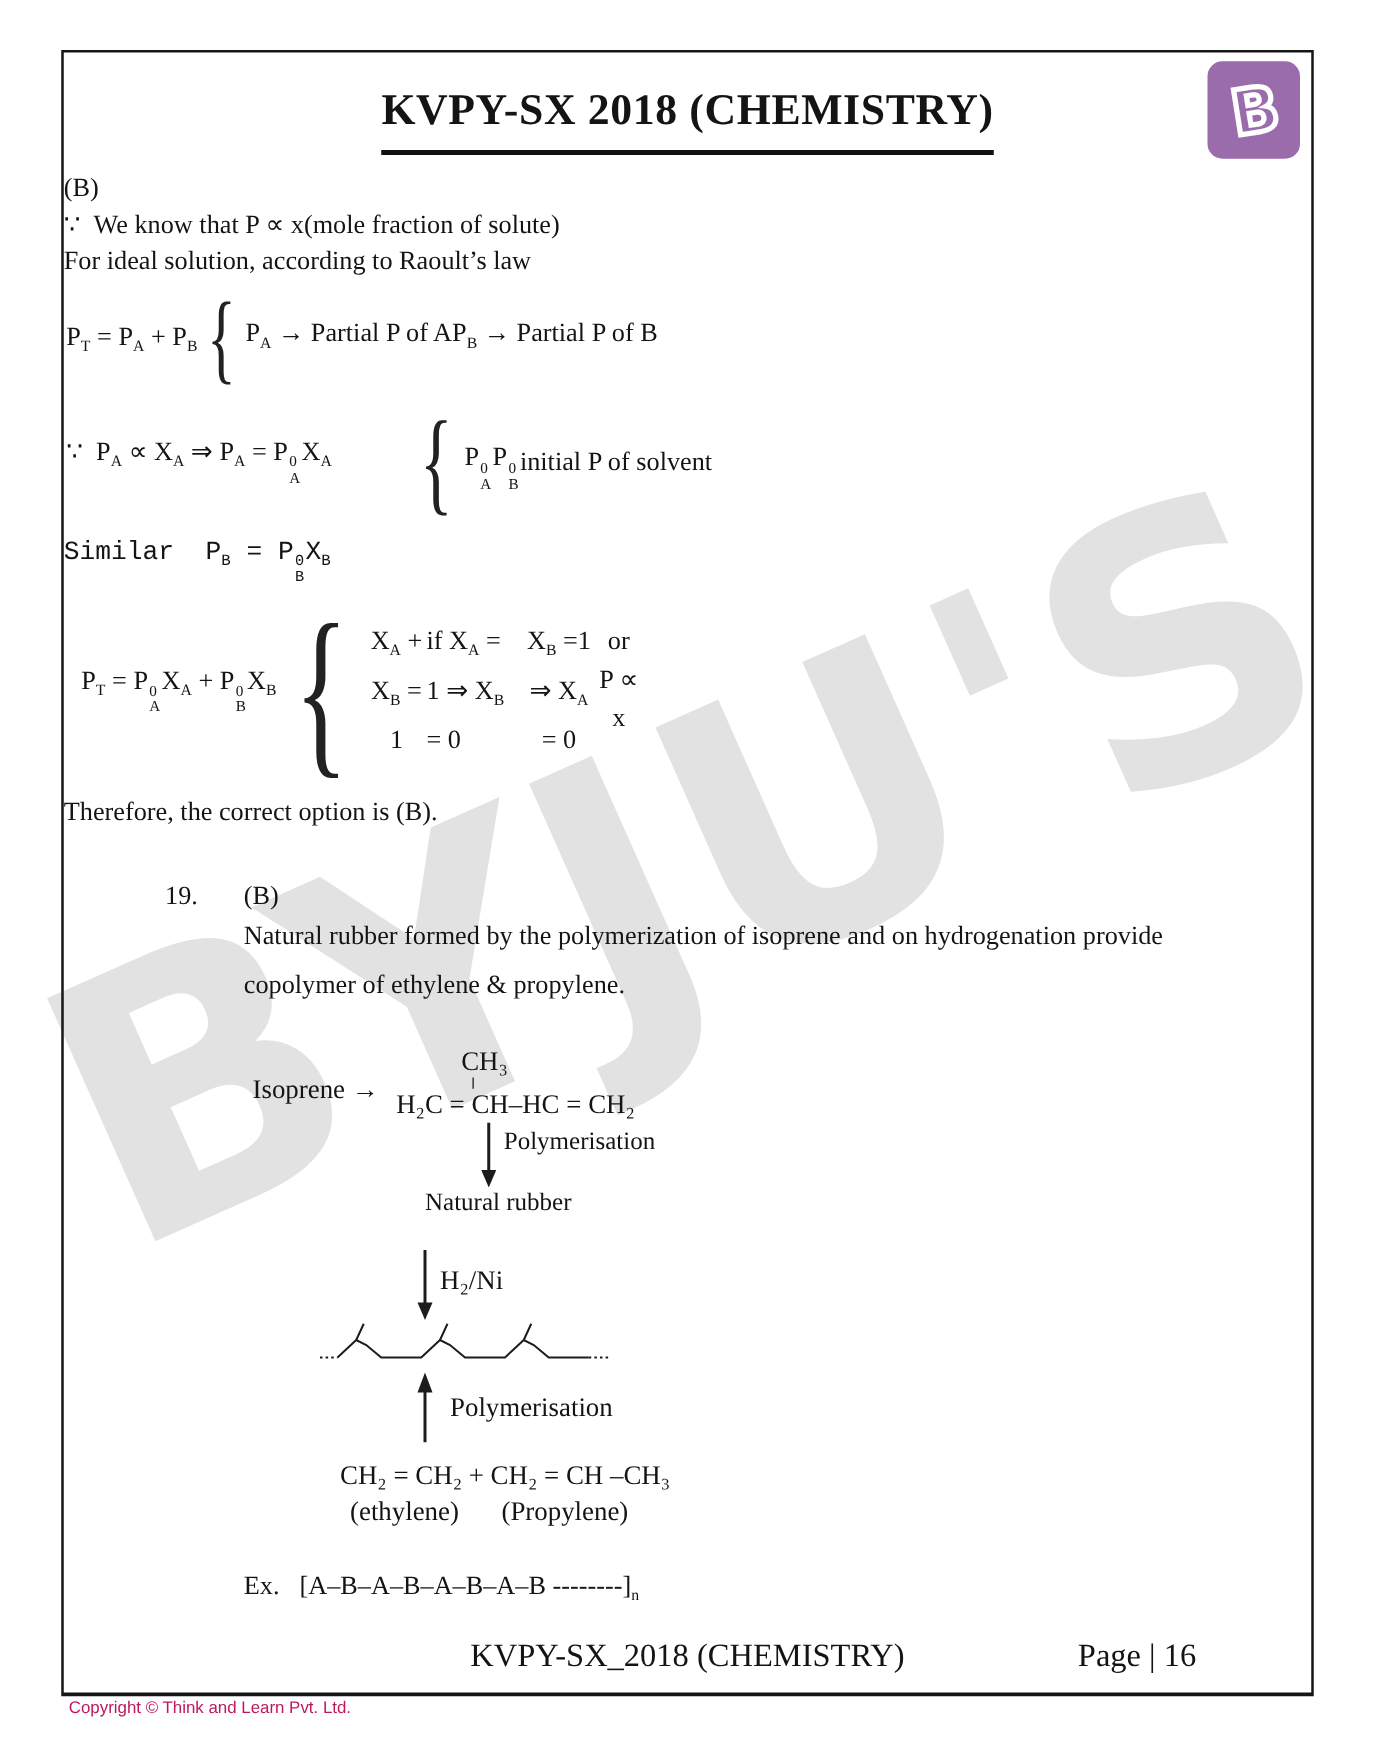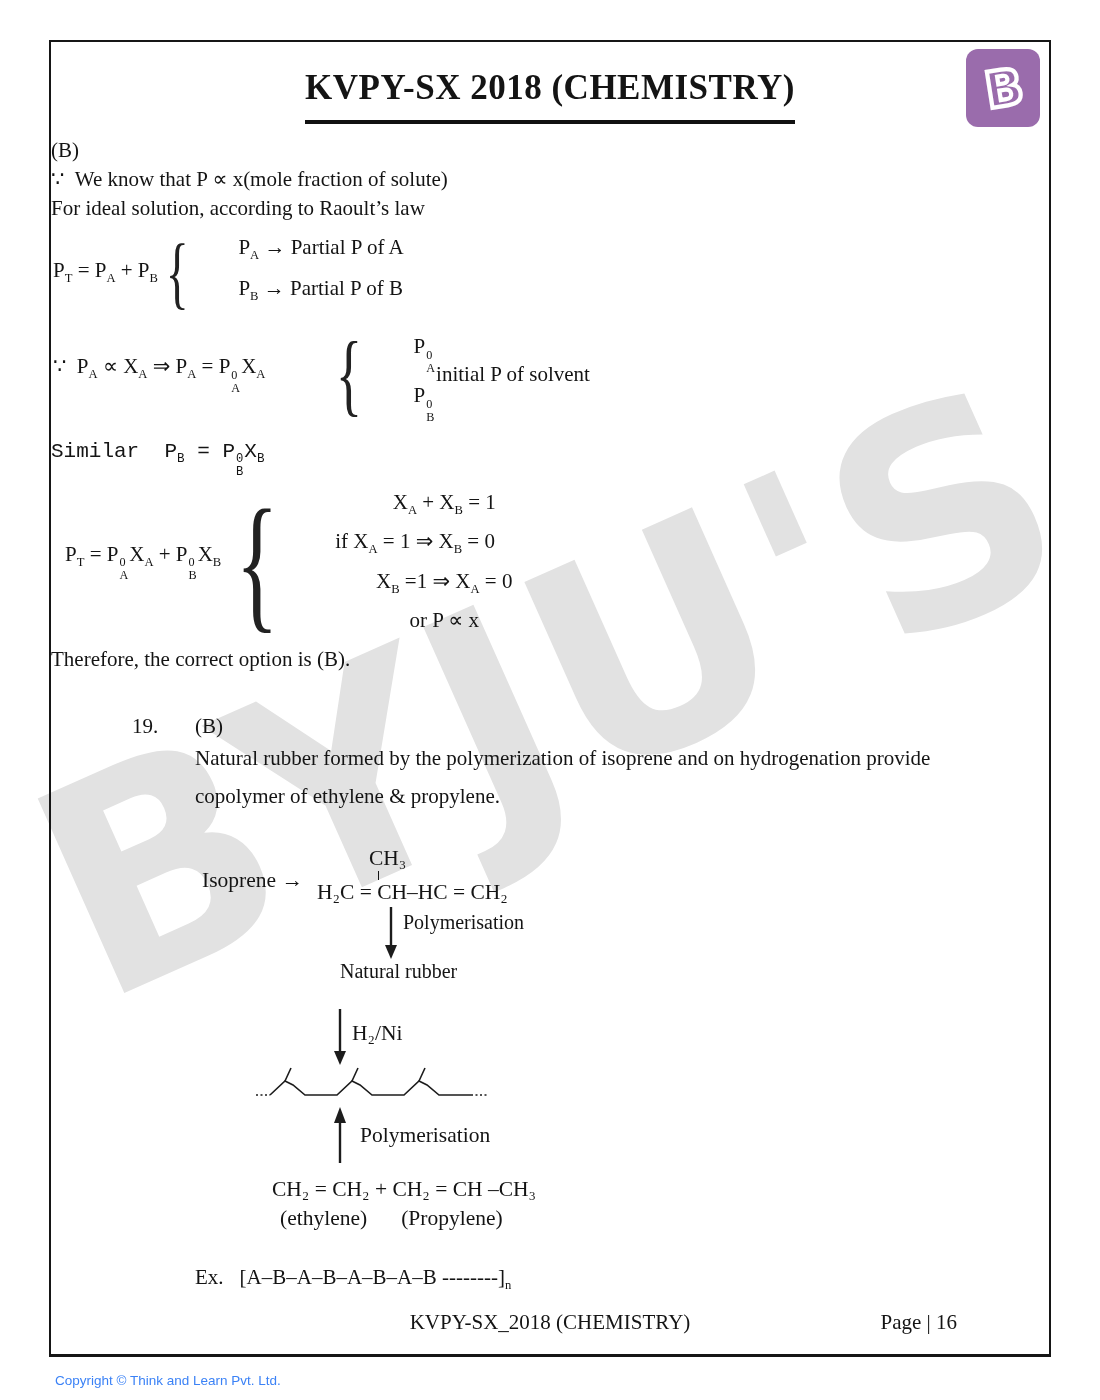"PA → Partial P of" .bcol { flex-direction: column -> none; margin-left: 42px -> none }
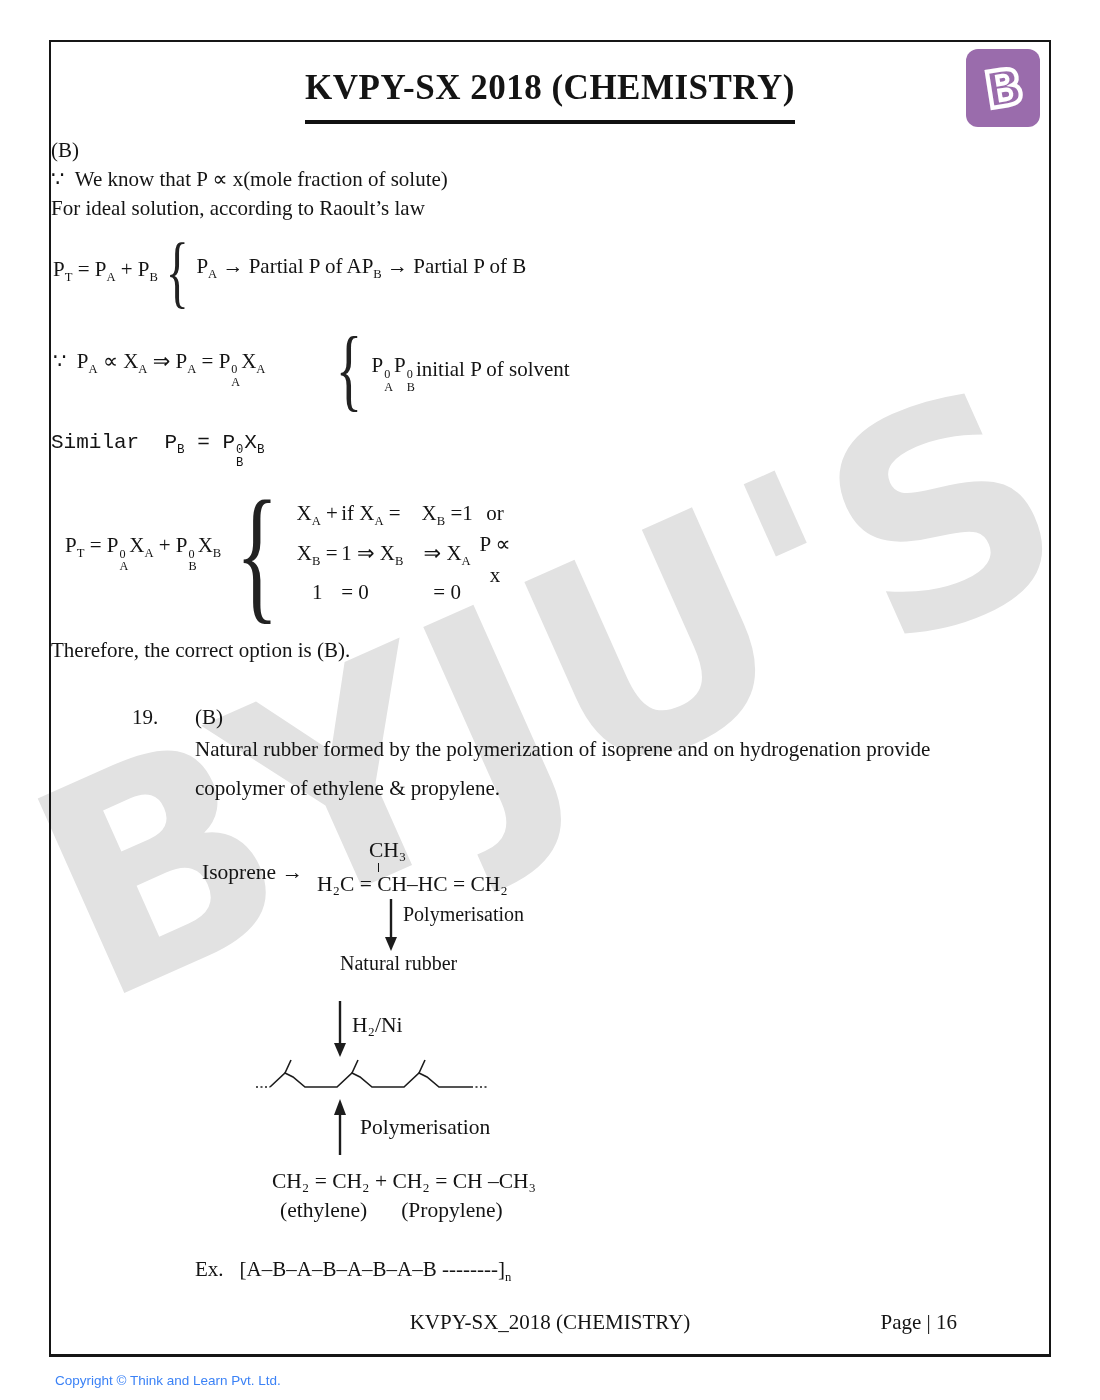"KVPY-SX_2018 (CHEMISTRY)" .footer { font-size: 21px -> 26px }
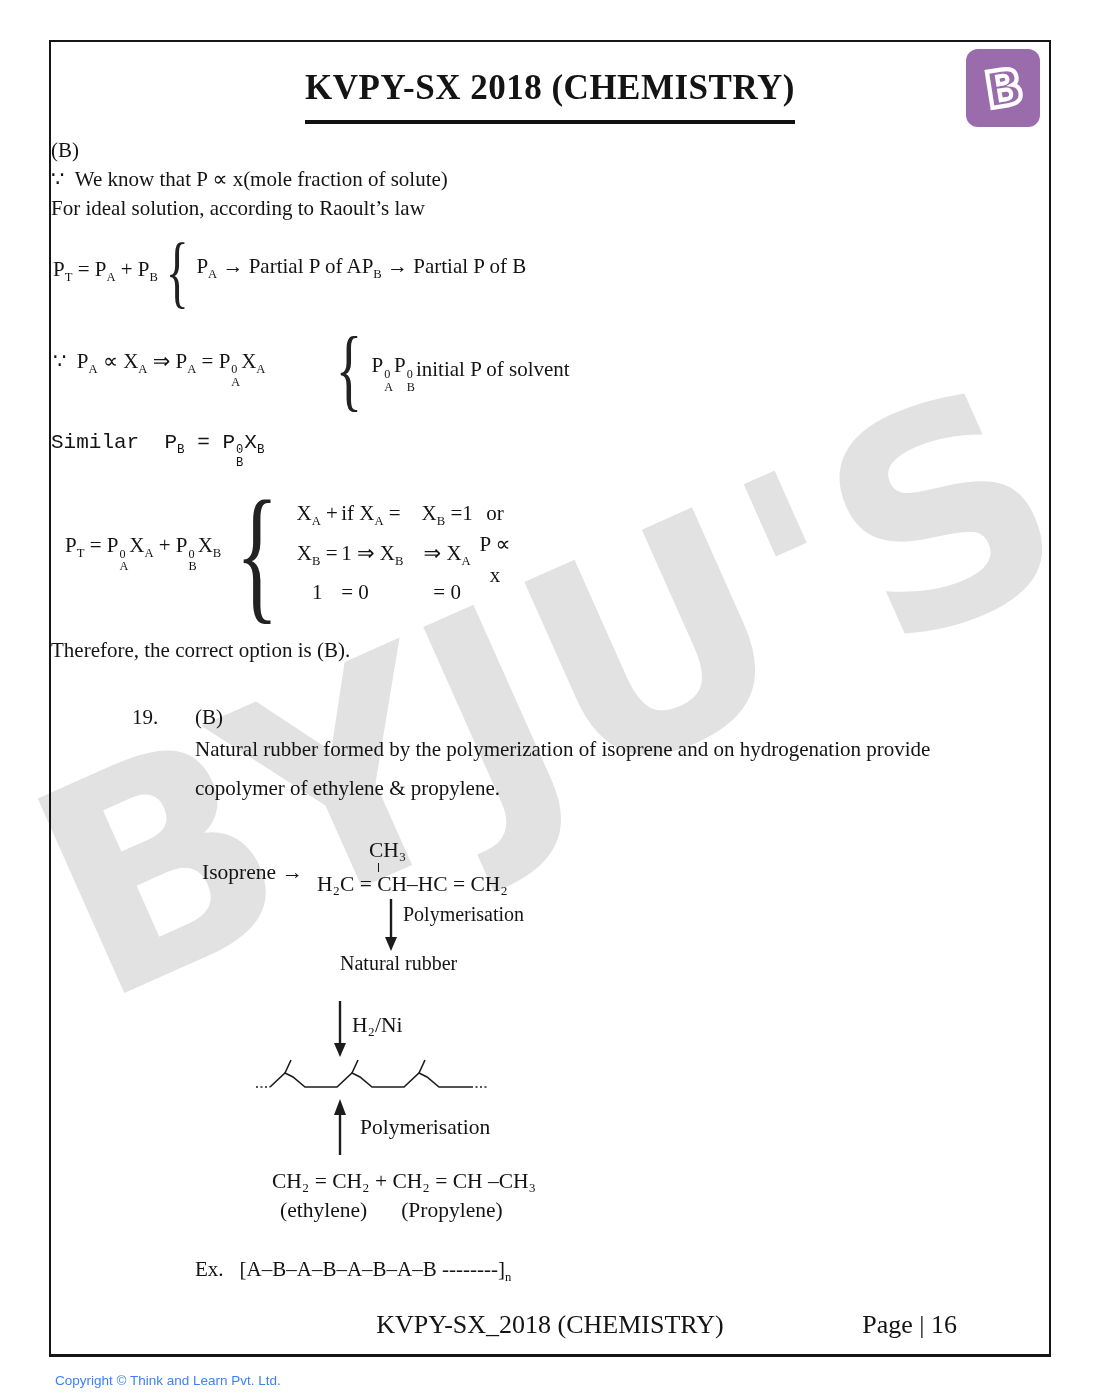"Copyright © Think and Learn" .copyright { color: #3b82f6 -> #be185d; margin-top: 15px -> none }
